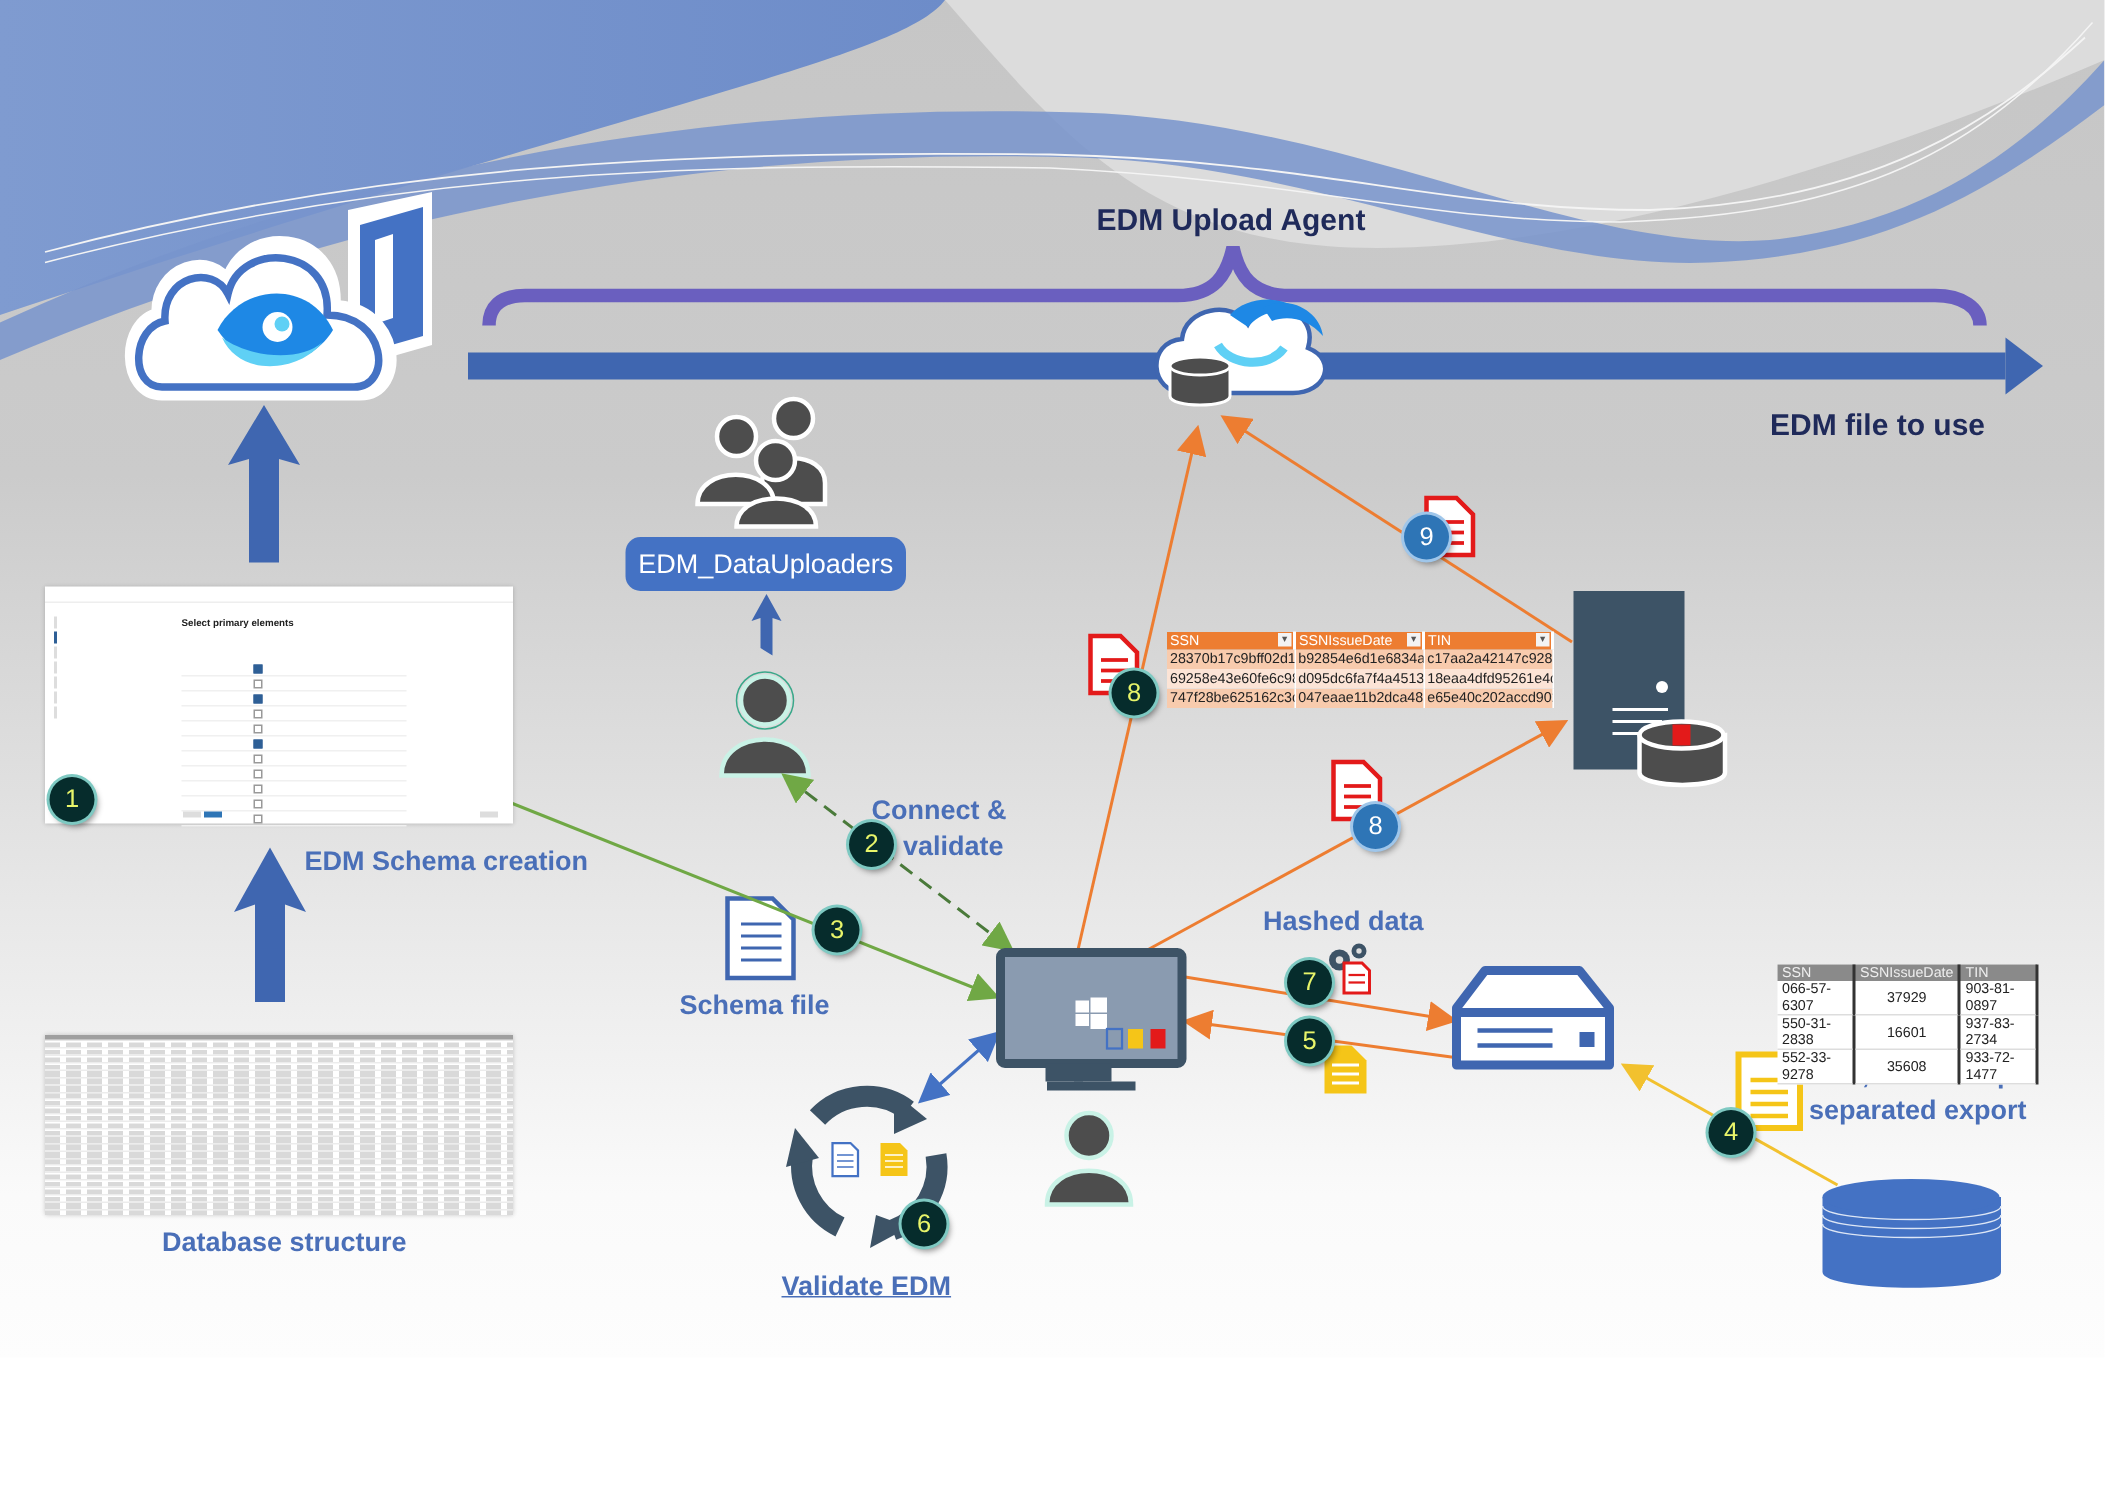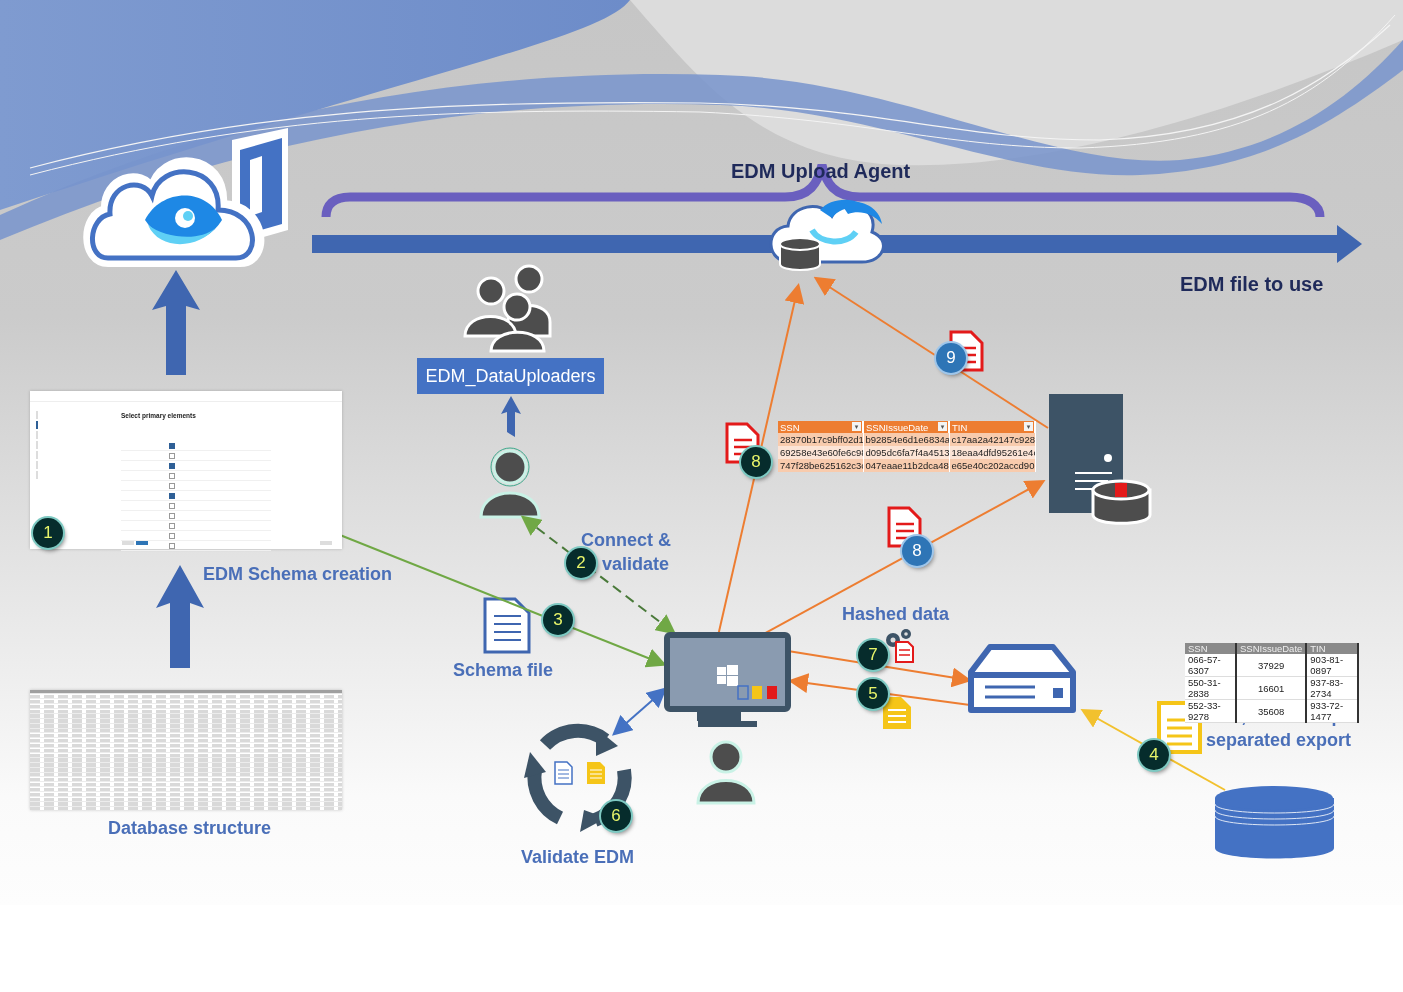"EDM Upload Agent" div.lbl { margin-top: 24px -> none }
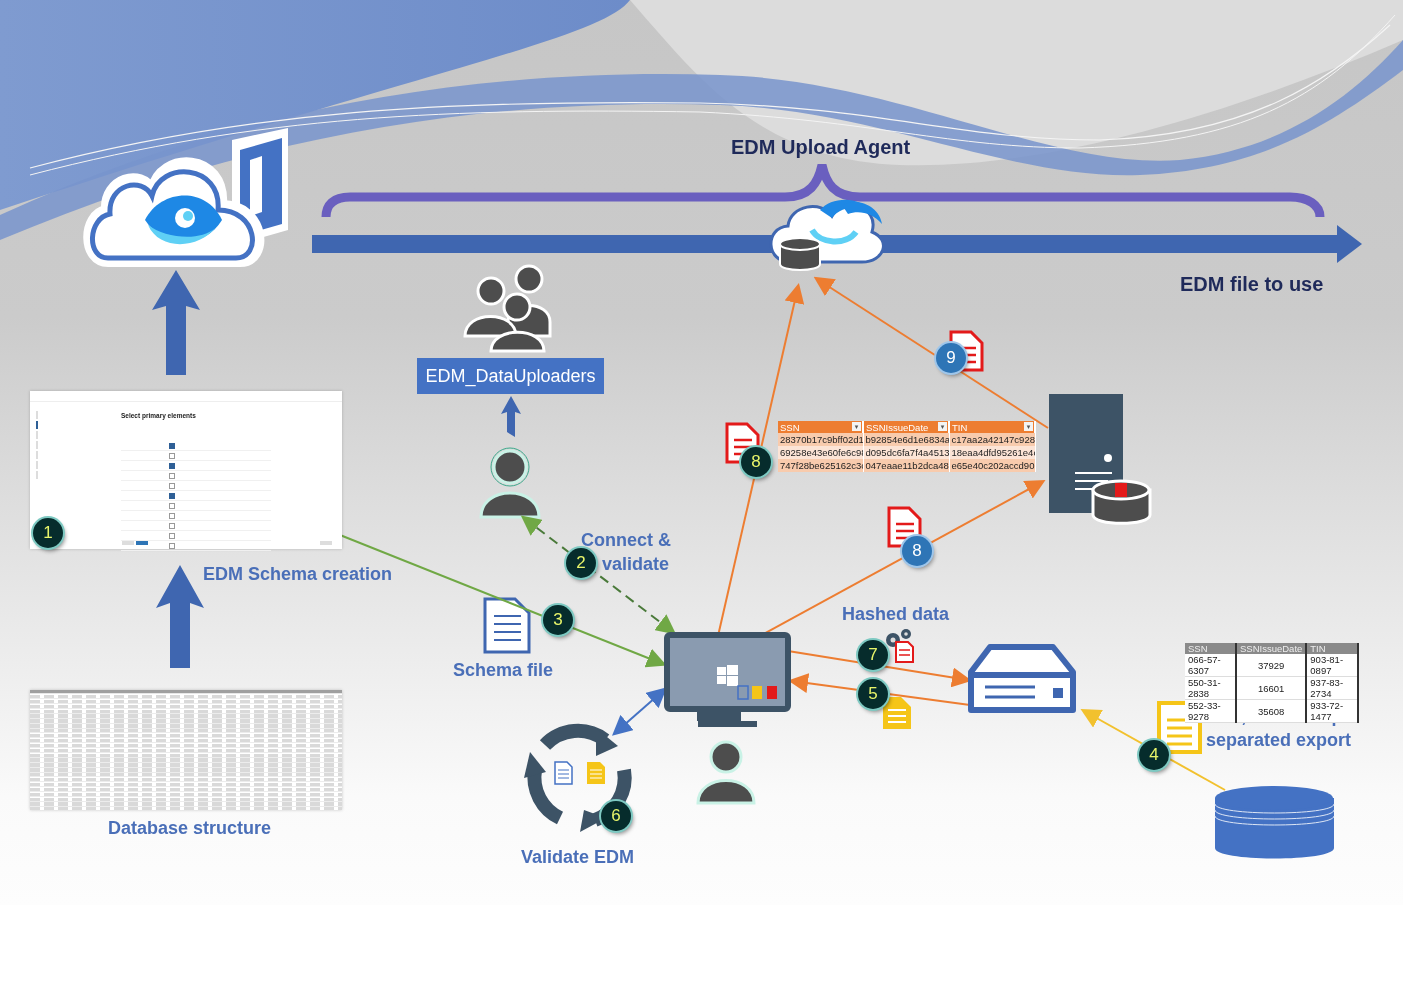"EDM_DataUploaders" .box-label { border-radius: none -> 10px }
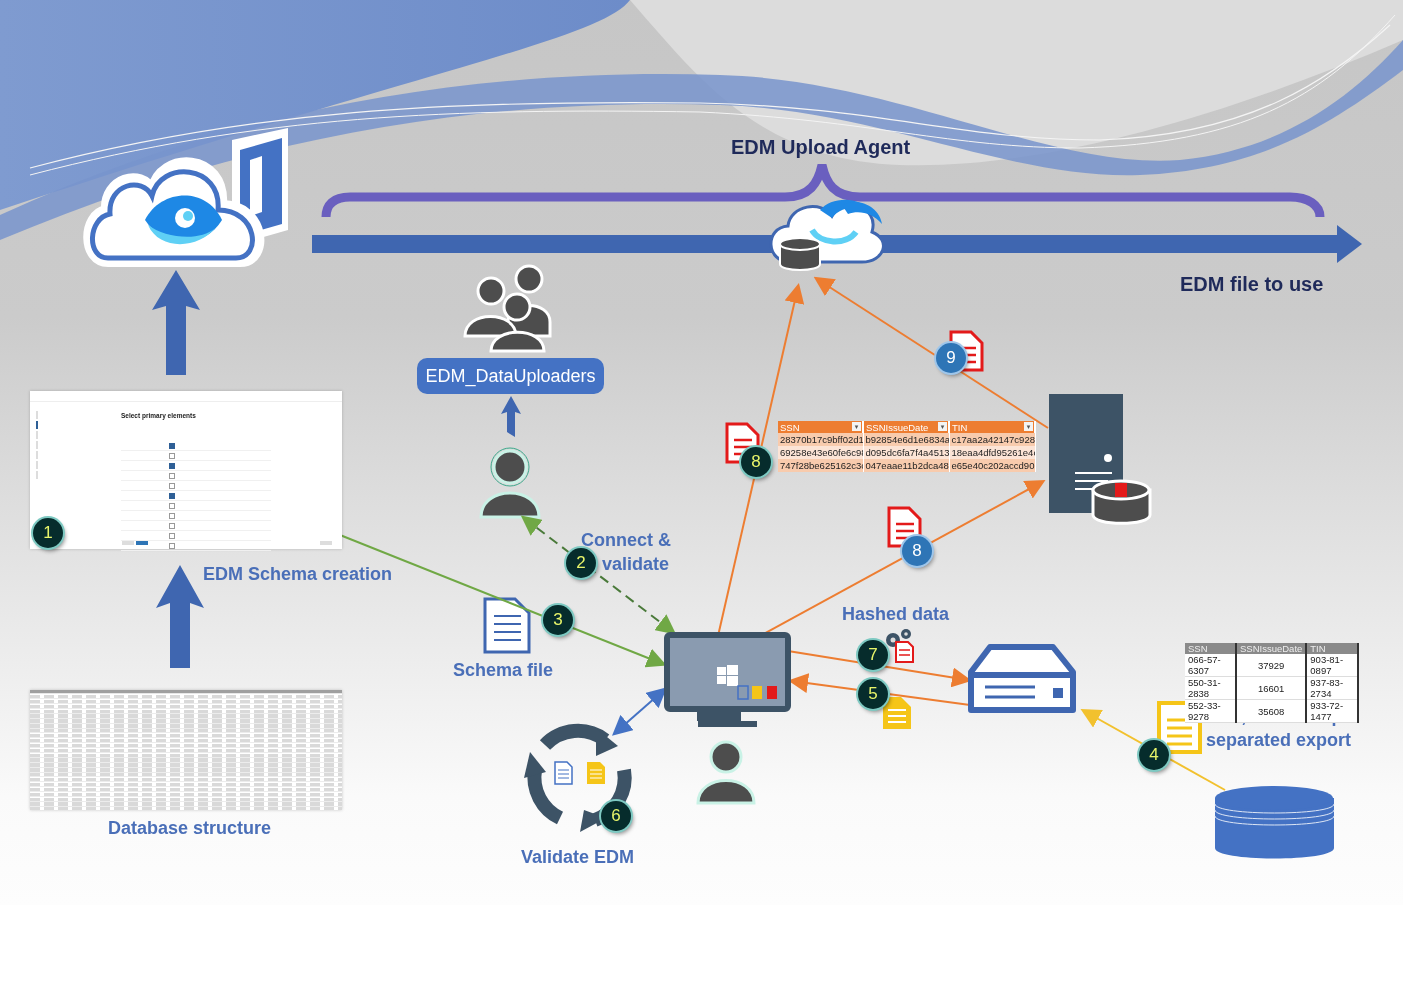"Validate EDM" div.lbl { text-decoration: none -> underline }
